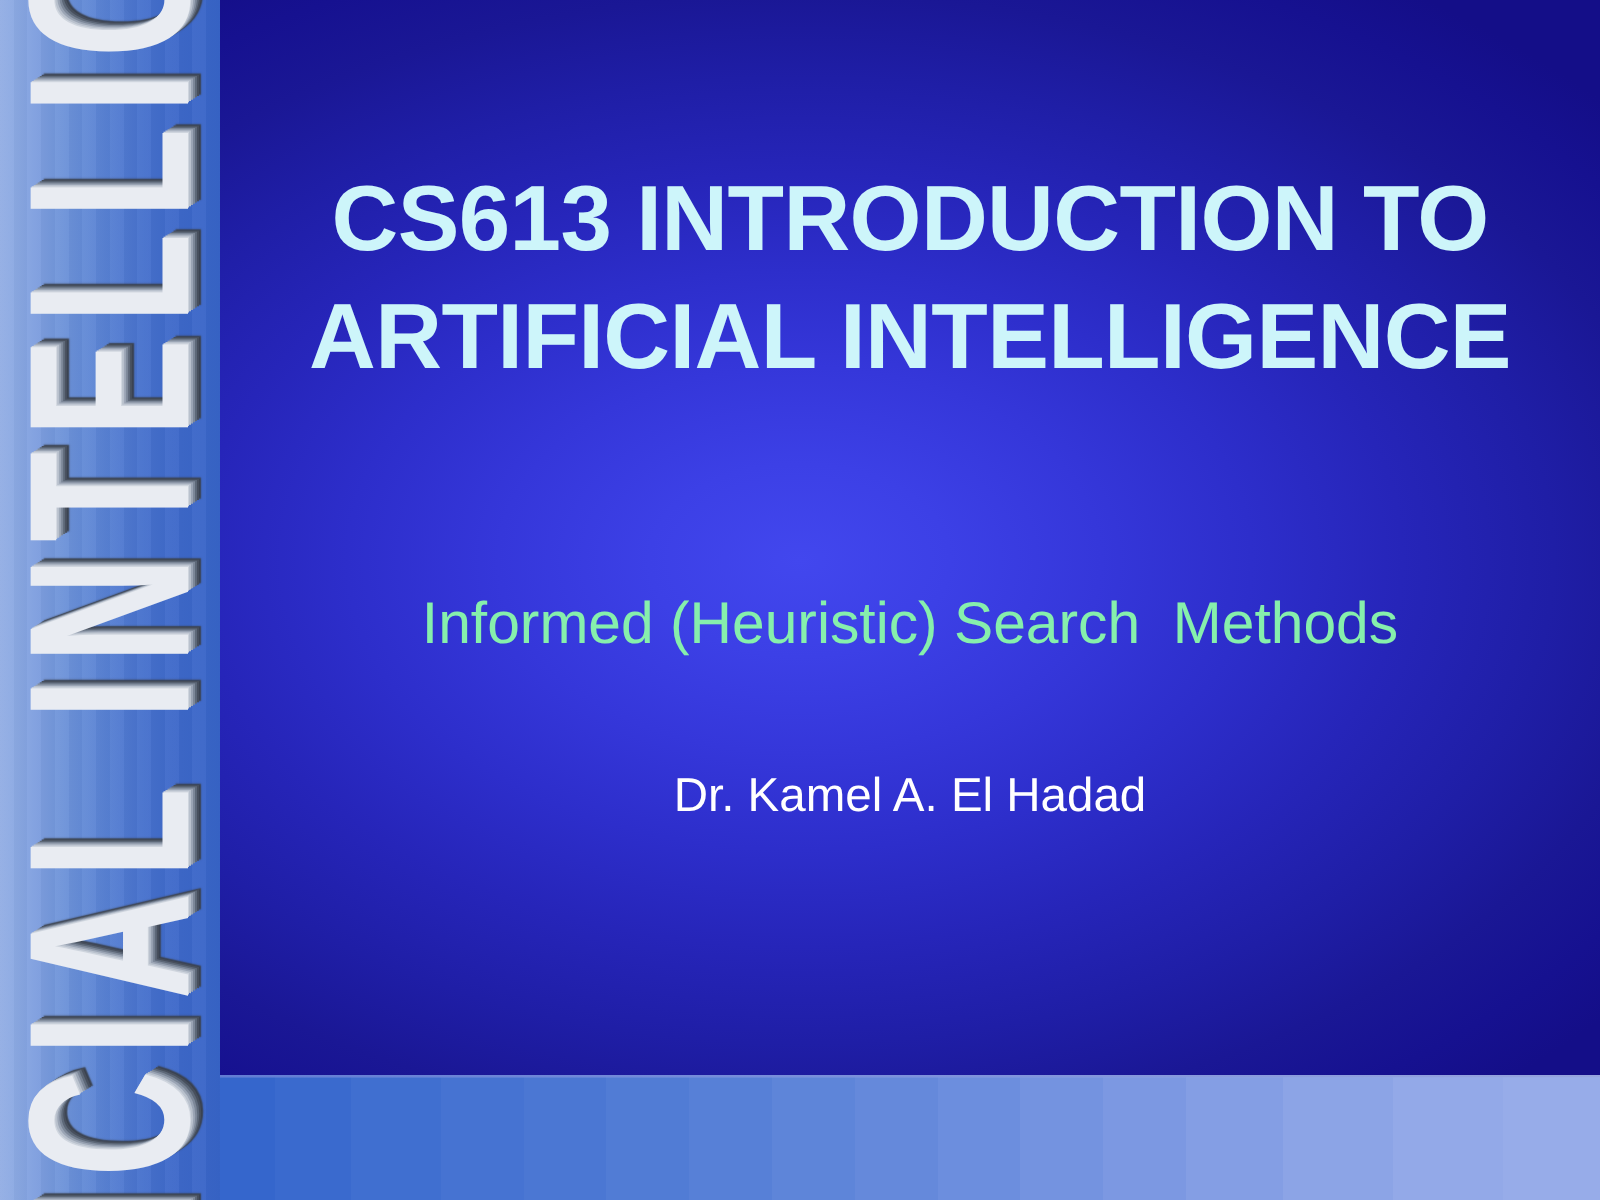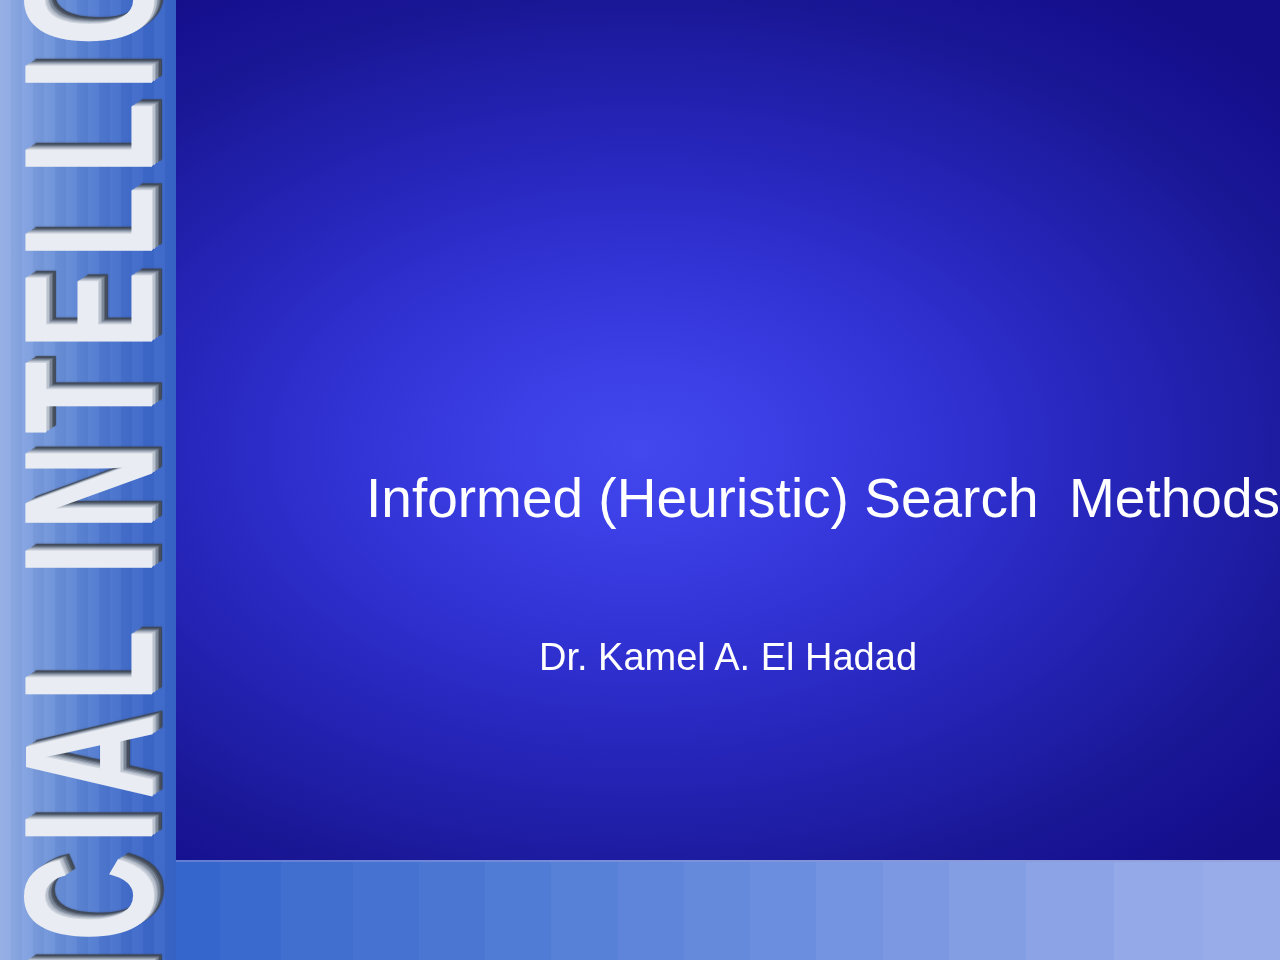"CS613 INTRODUCTION TO" div { html: none -> <div> <div>CS613 INTRODUCTION TO</div> <div>ARTIFICIAL INTELLIGENCE</div> </div> }
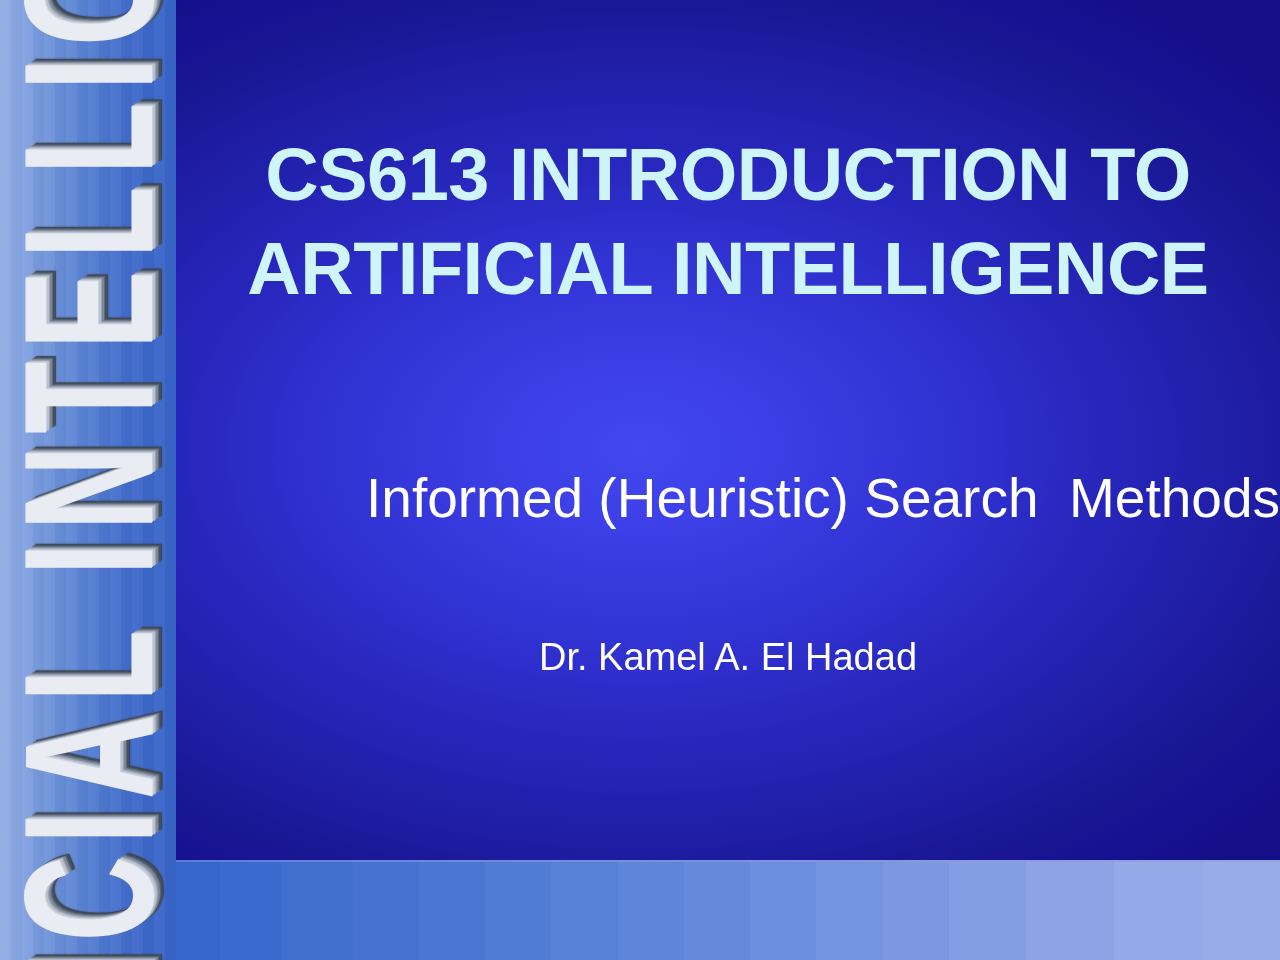"Informed (Heuristic) Search Methods" .sub-topic { color: #ffffff -> #86efac; font-size: 55px -> 47px; text-align: right -> none }
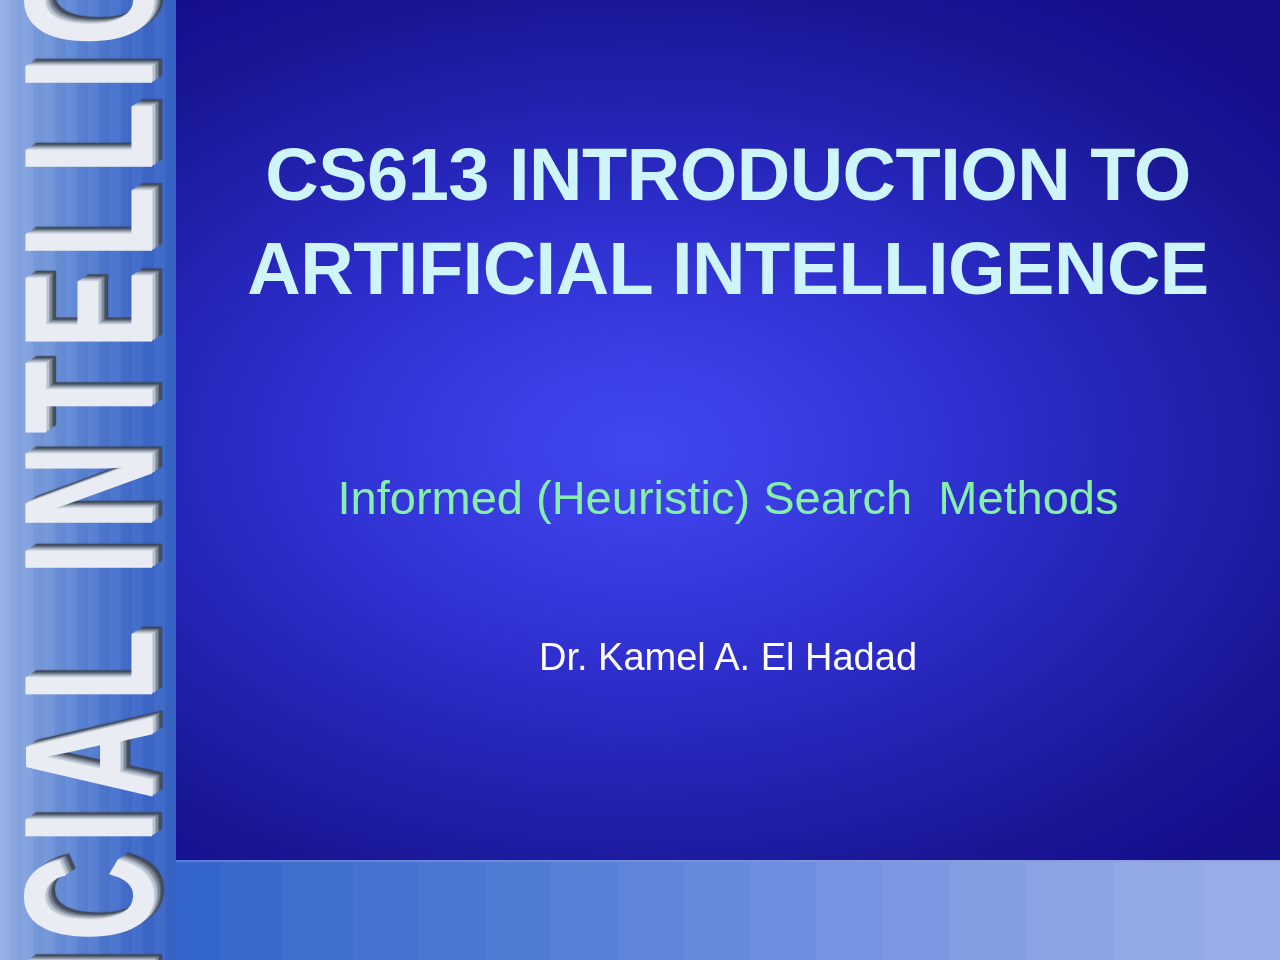"Dr. Kamel A. El Hadad" .sub-author { margin-top: 20px -> none }
